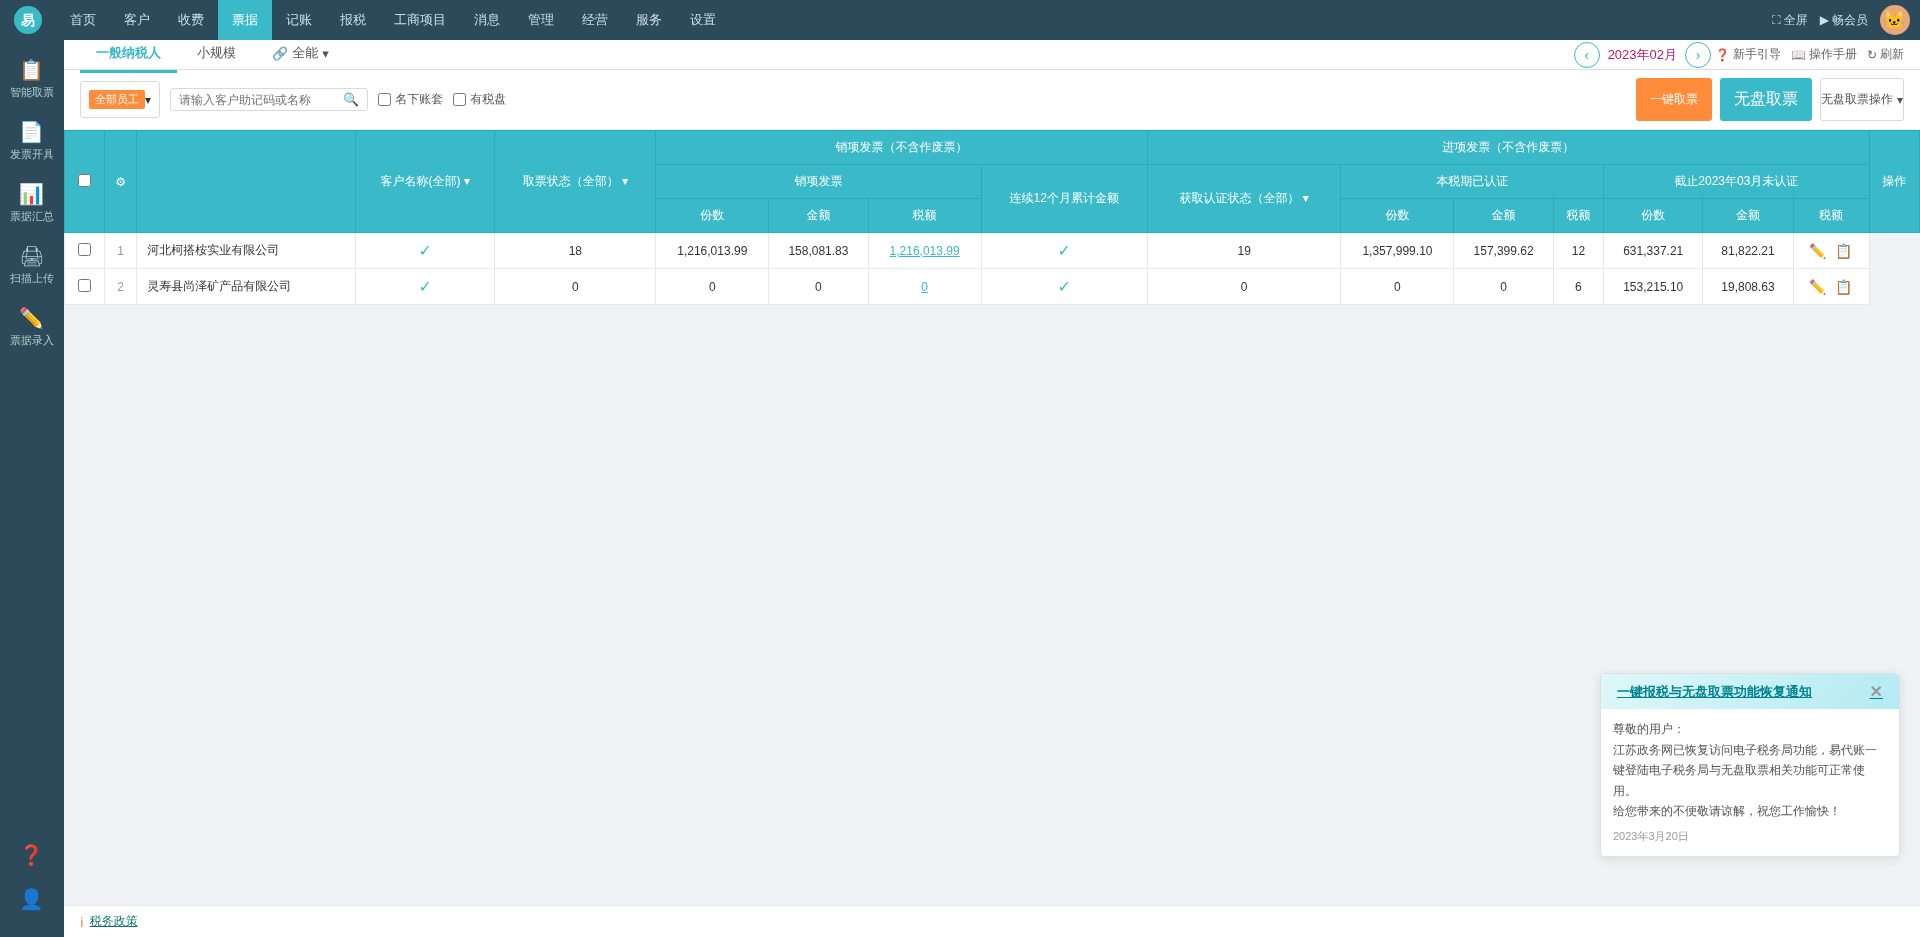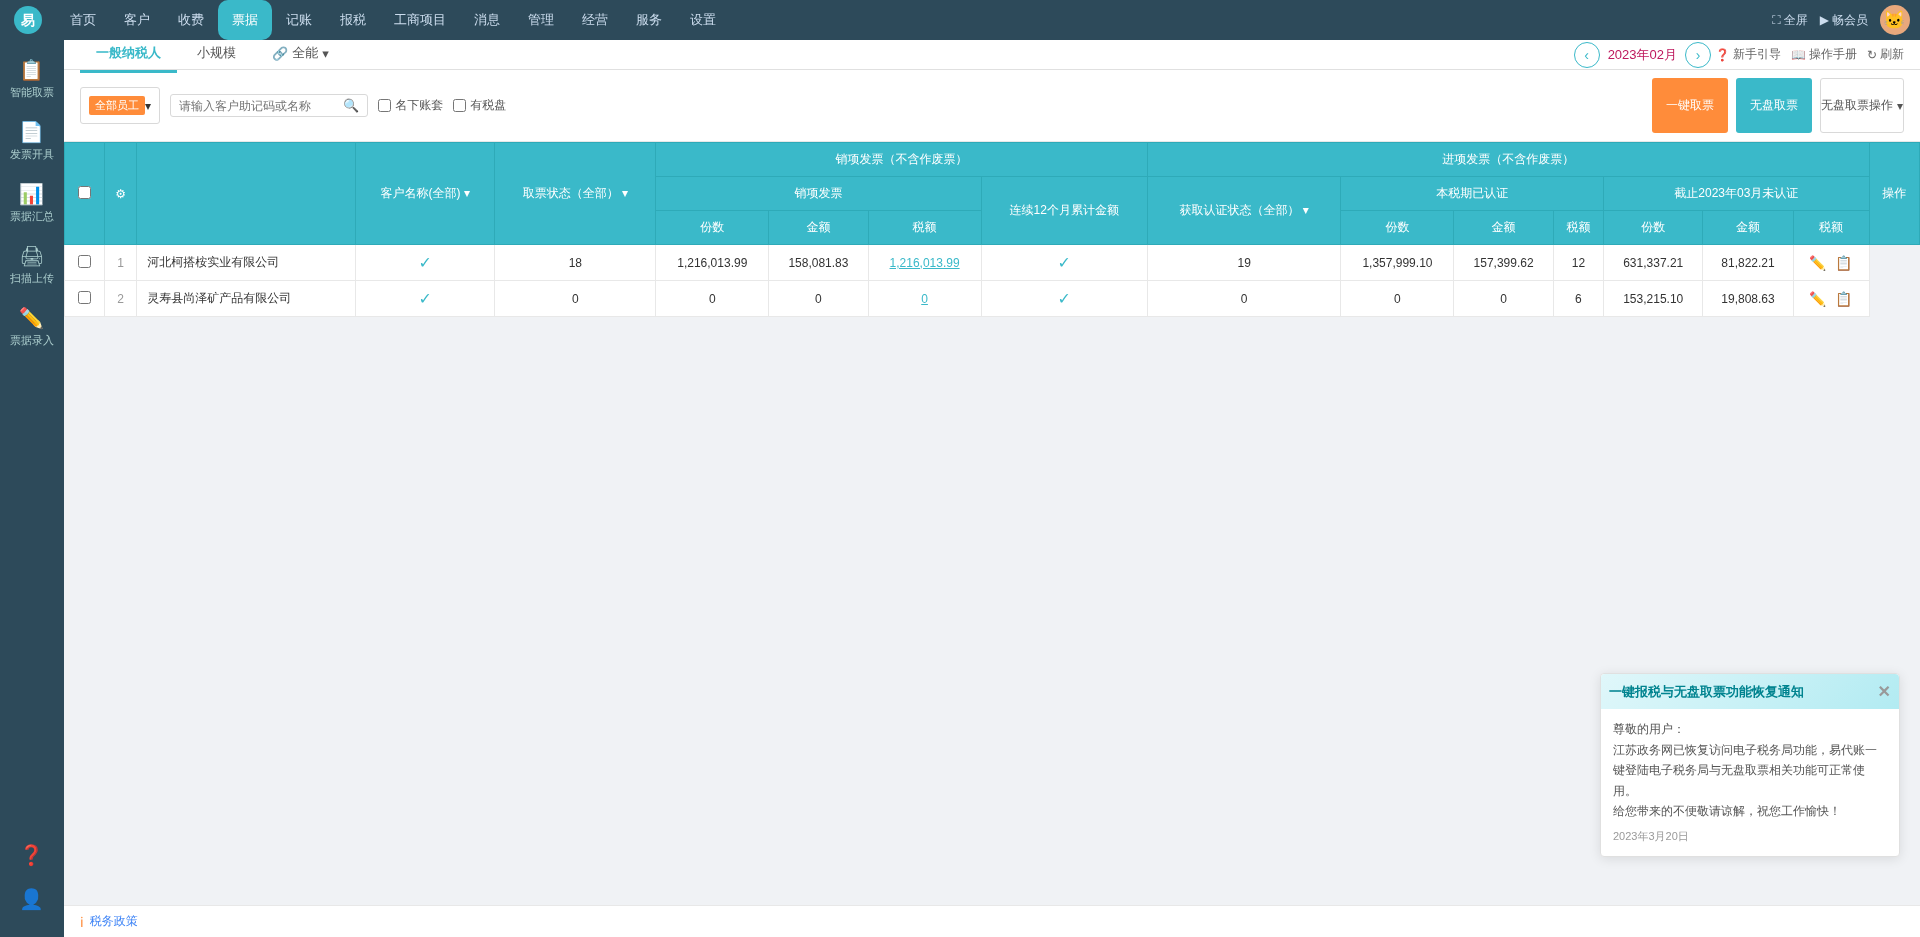"票据" .nav-item.active { border-radius: 10px -> 0 }
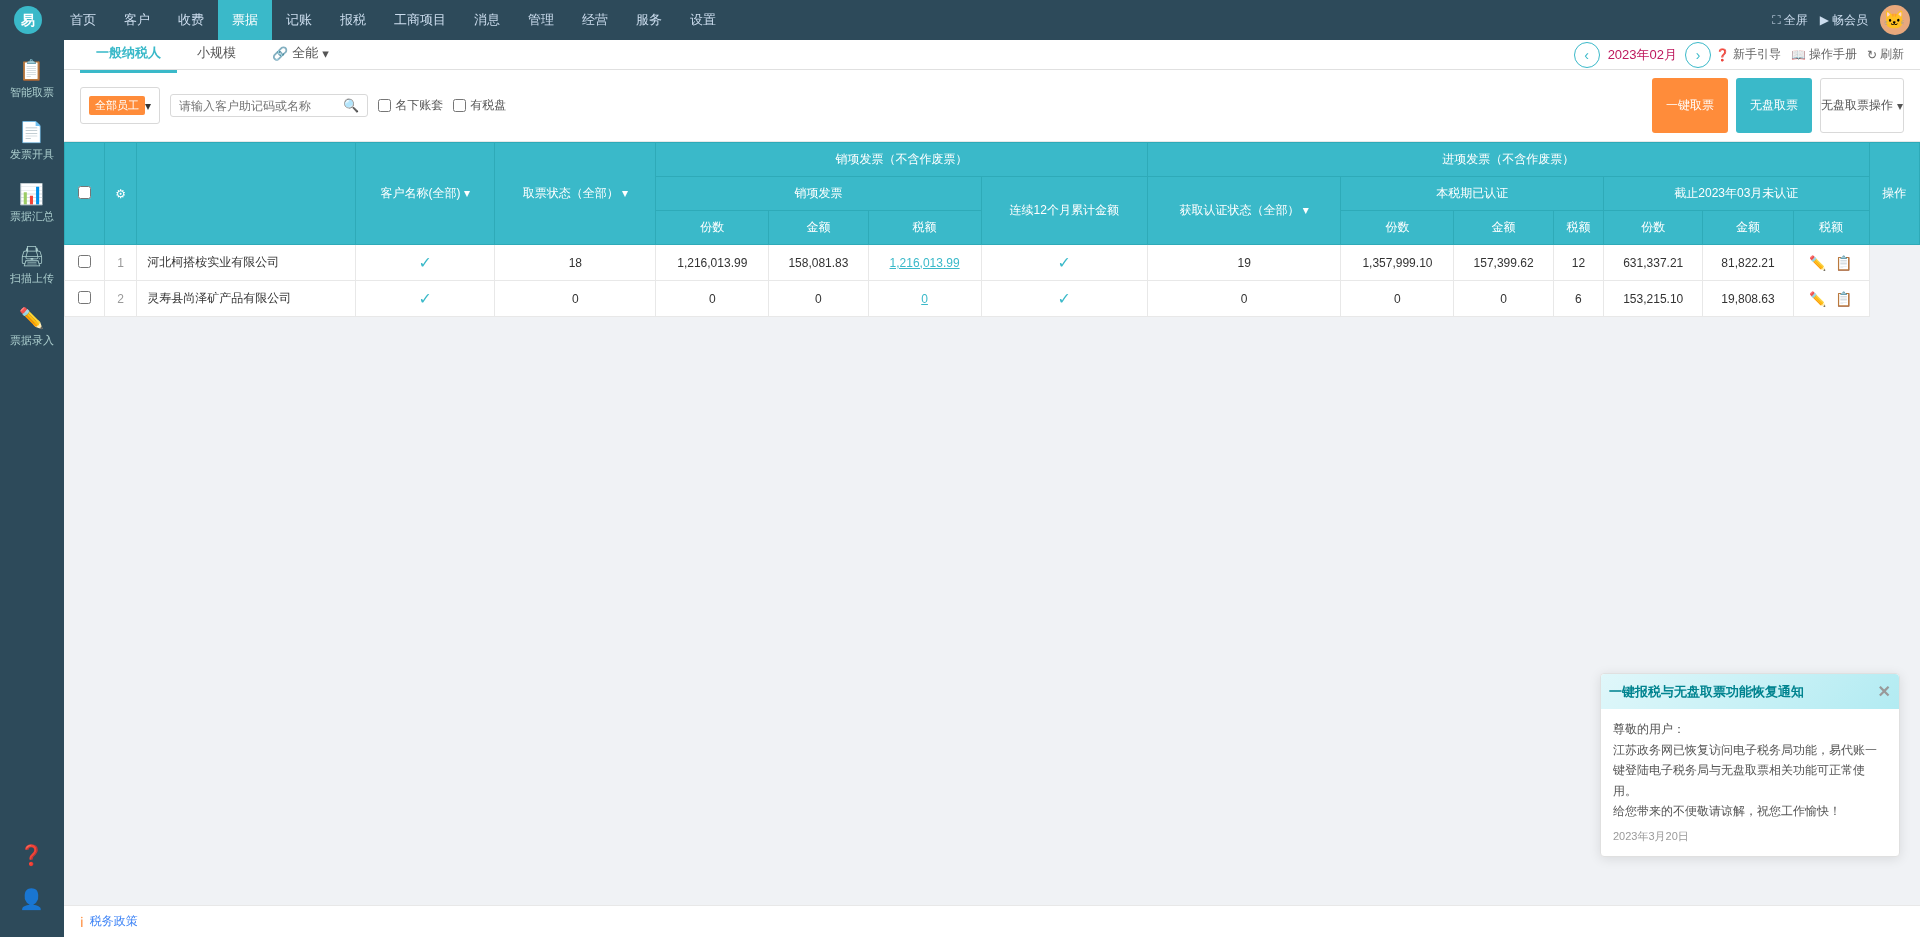"无盘取票" .btn-teal { font-size: 12px -> 16px; padding: 19px 14px -> 11px 14px }
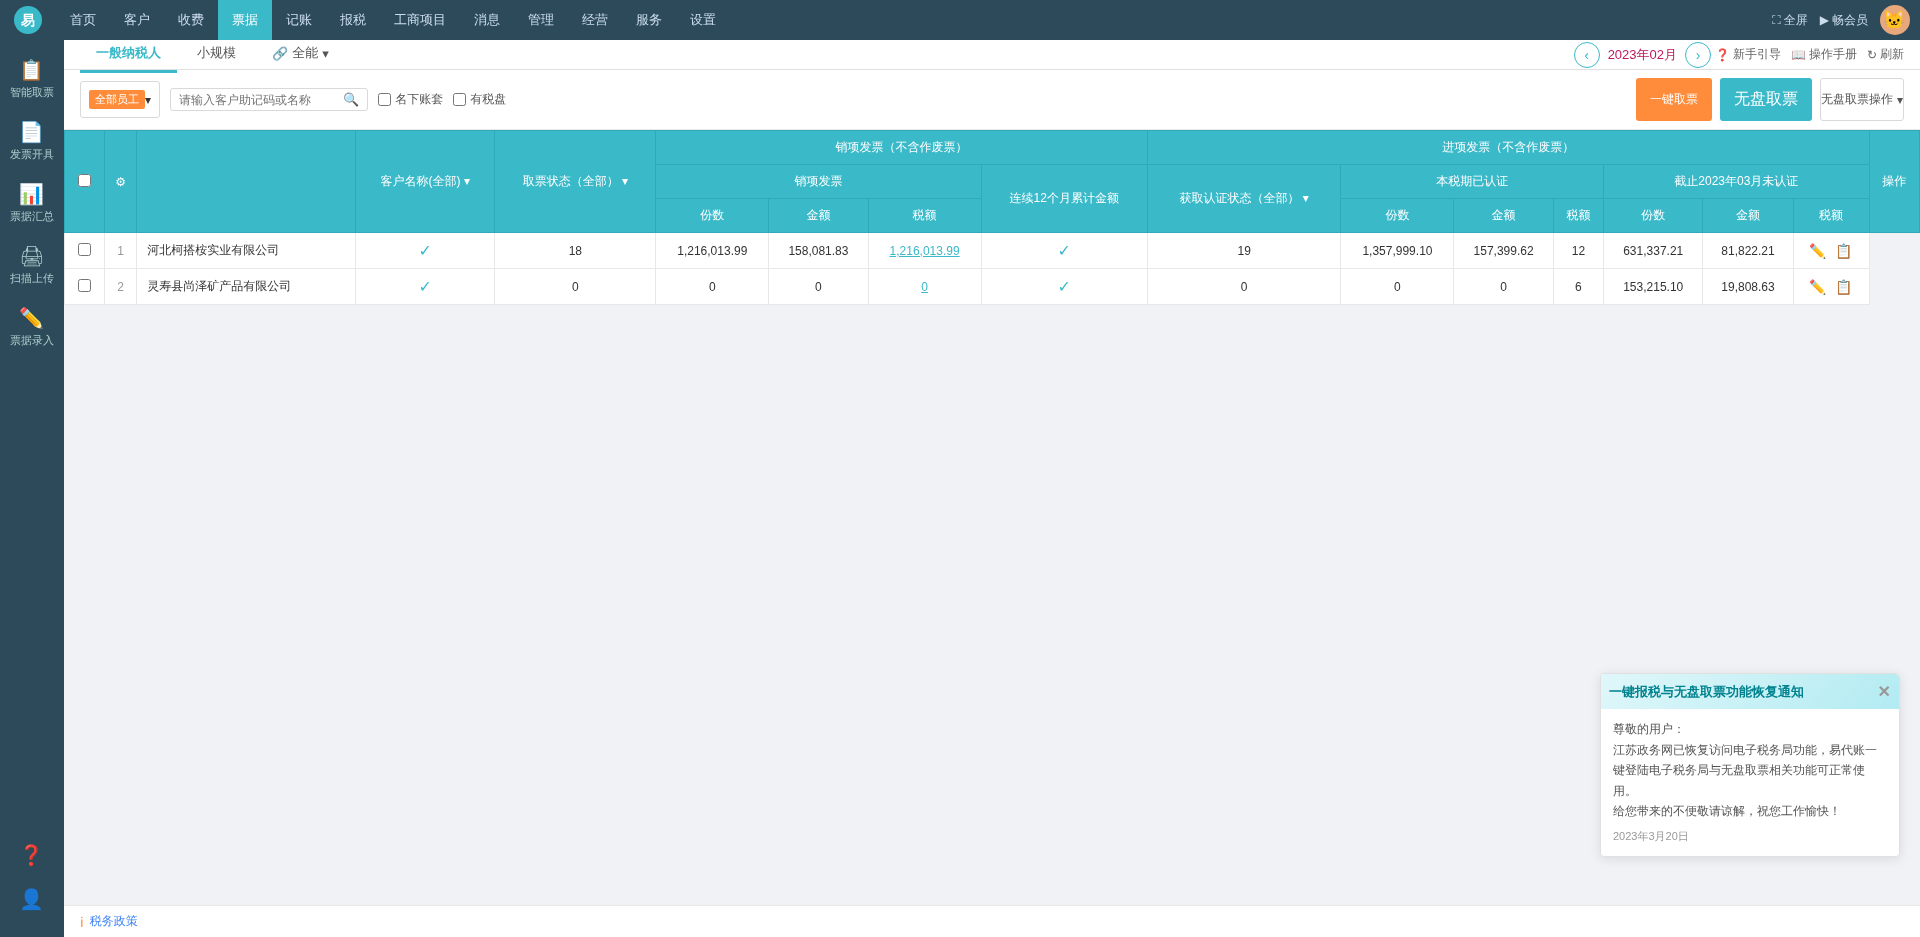"一键报税与无盘取票功能恢复通知" .notification-header { padding: 8px 8px -> 8px 16px; text-decoration: none -> underline }
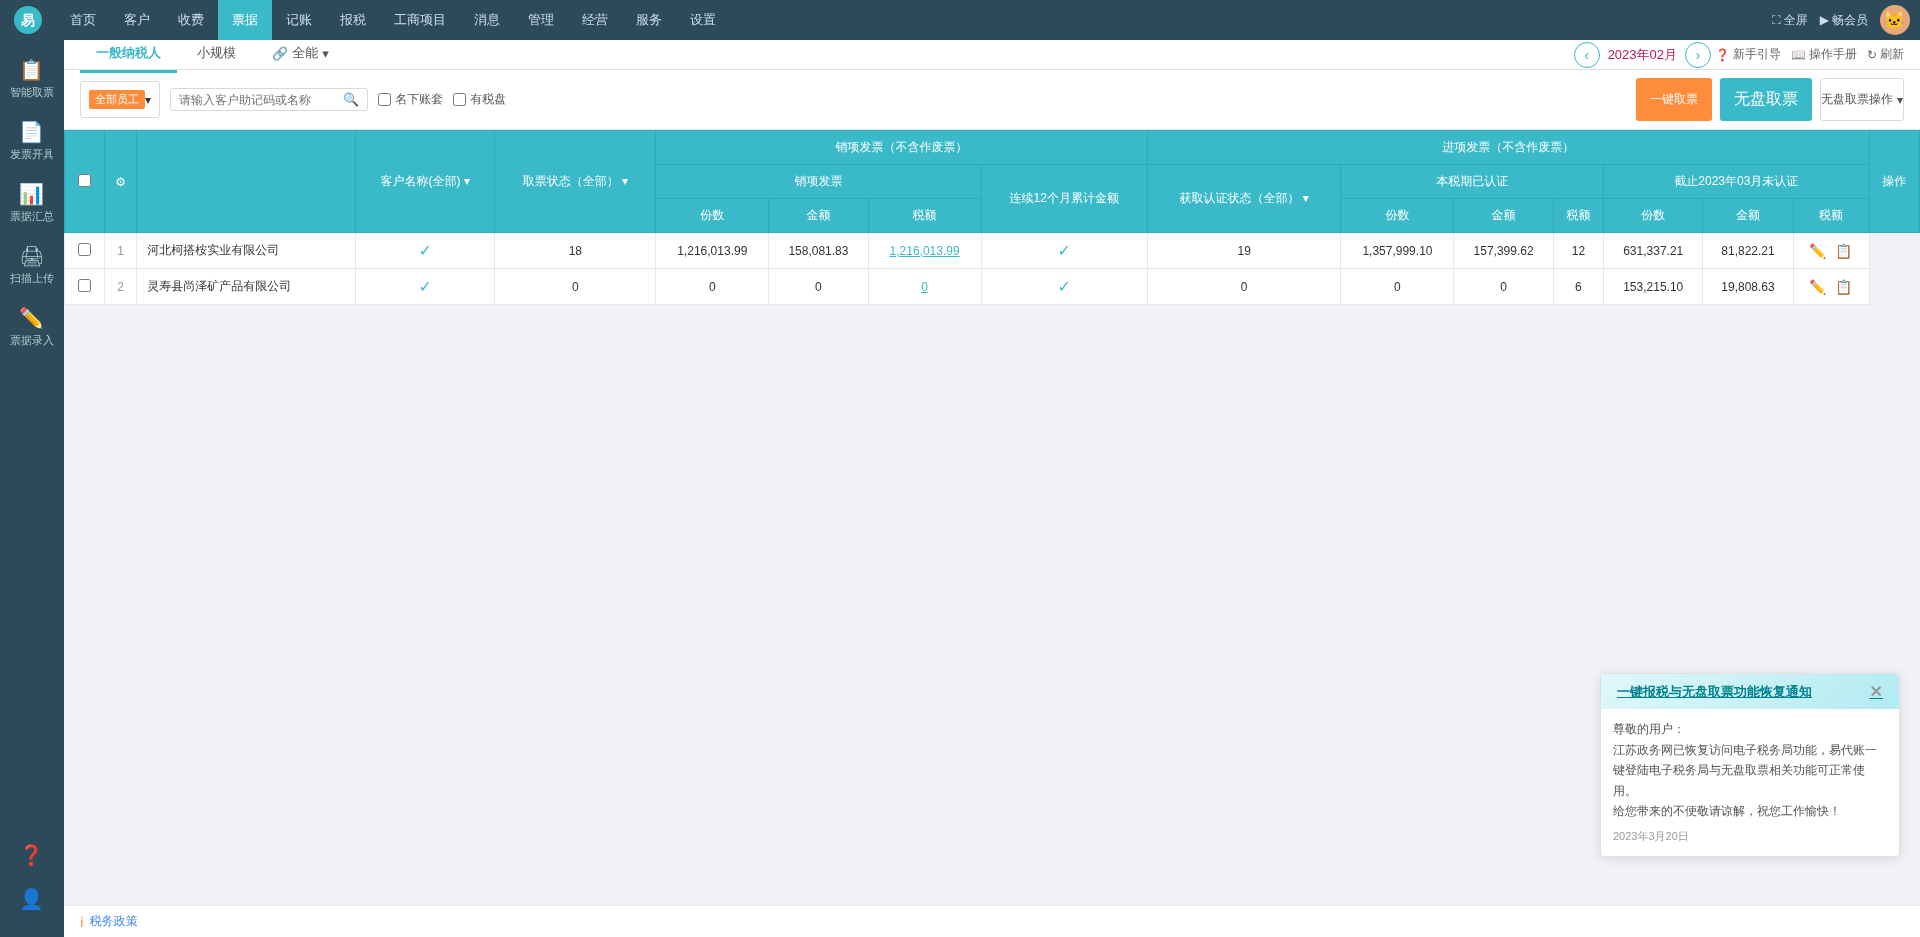"税务政策" span { color: #3b82f6 -> #0f766e; text-decoration: none -> underline }
